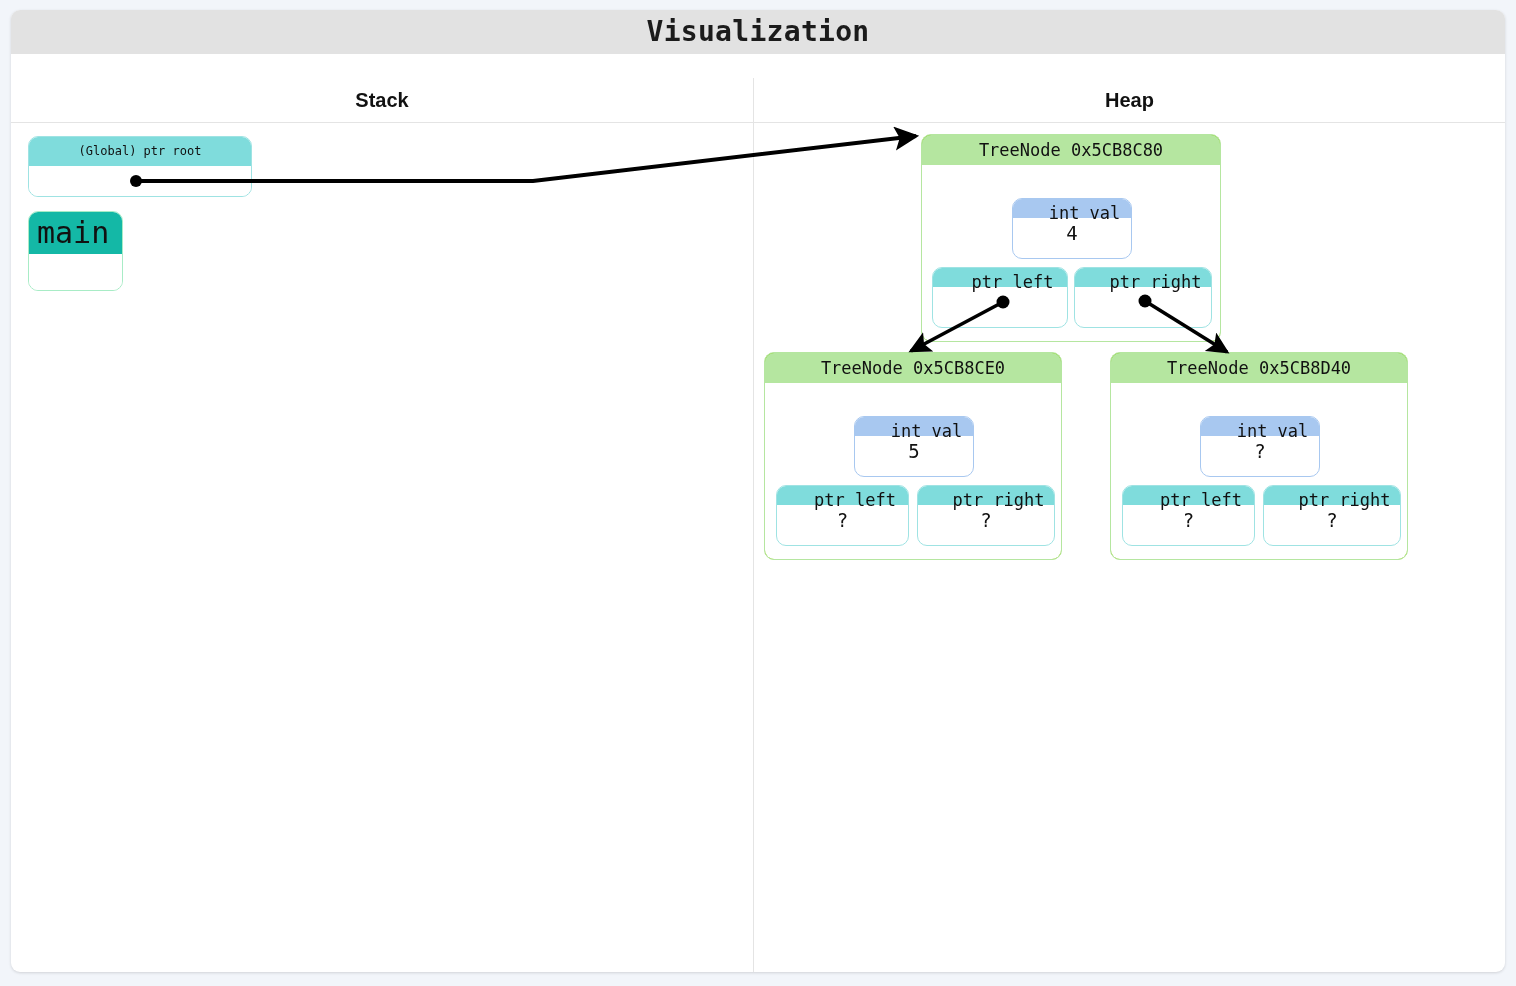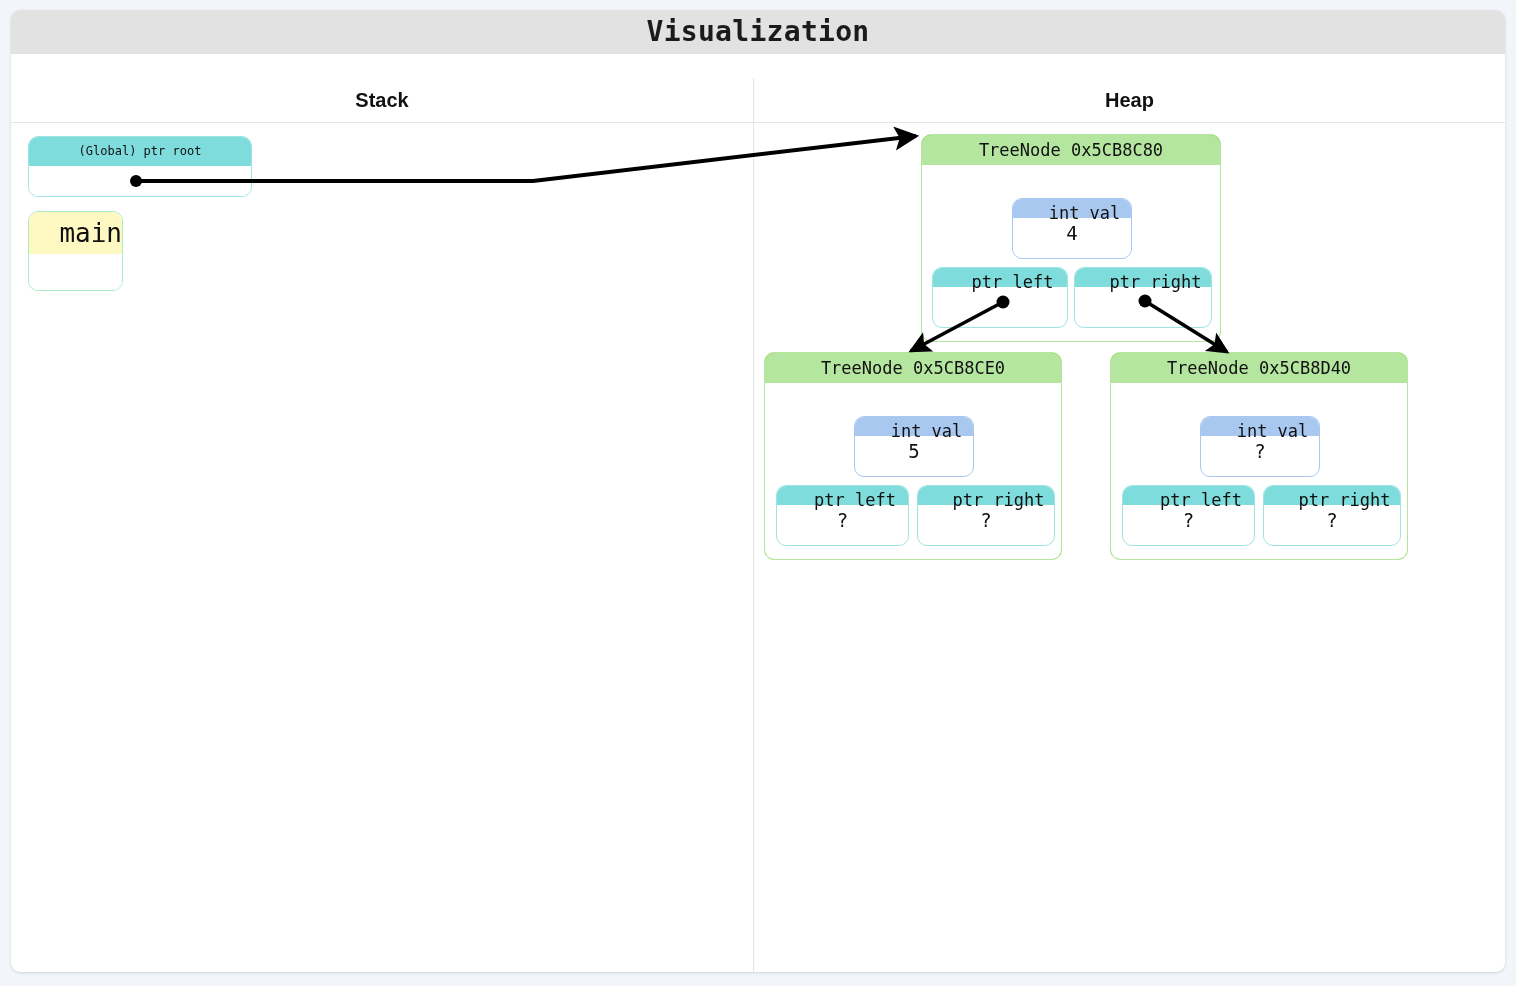"main" #main-frame .vb-head { background: #fef9c3 -> #14b8a6; font-size: 26px -> 30px; text-align: right -> left }
